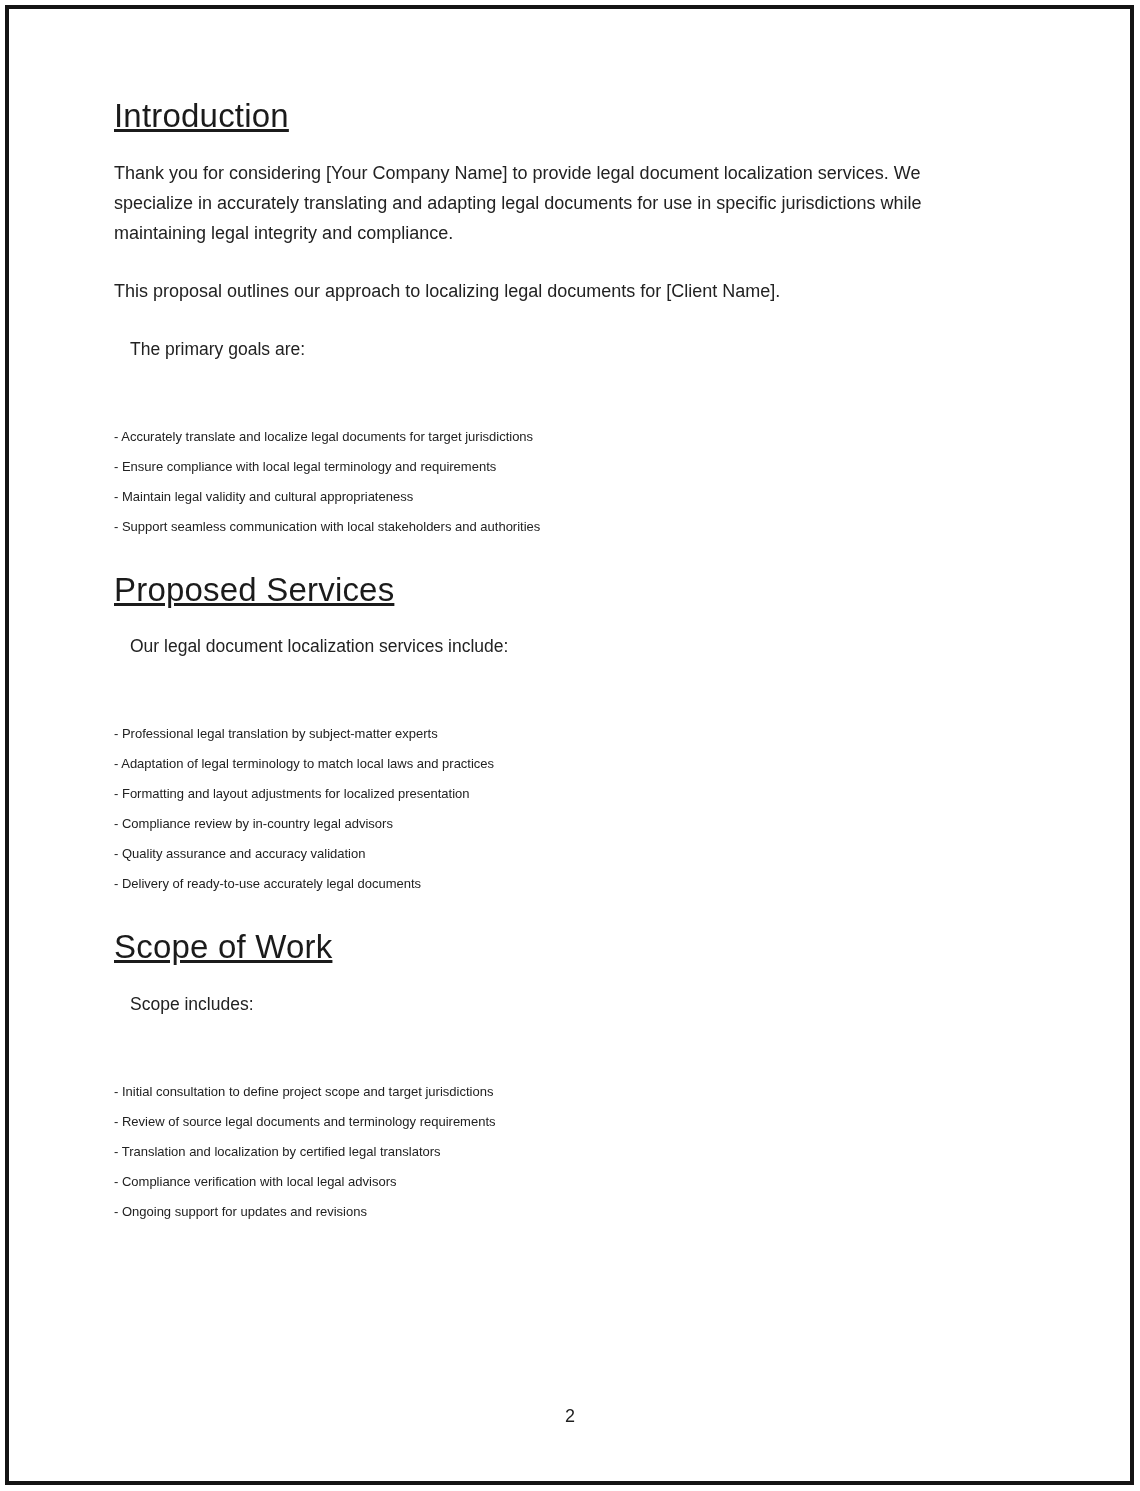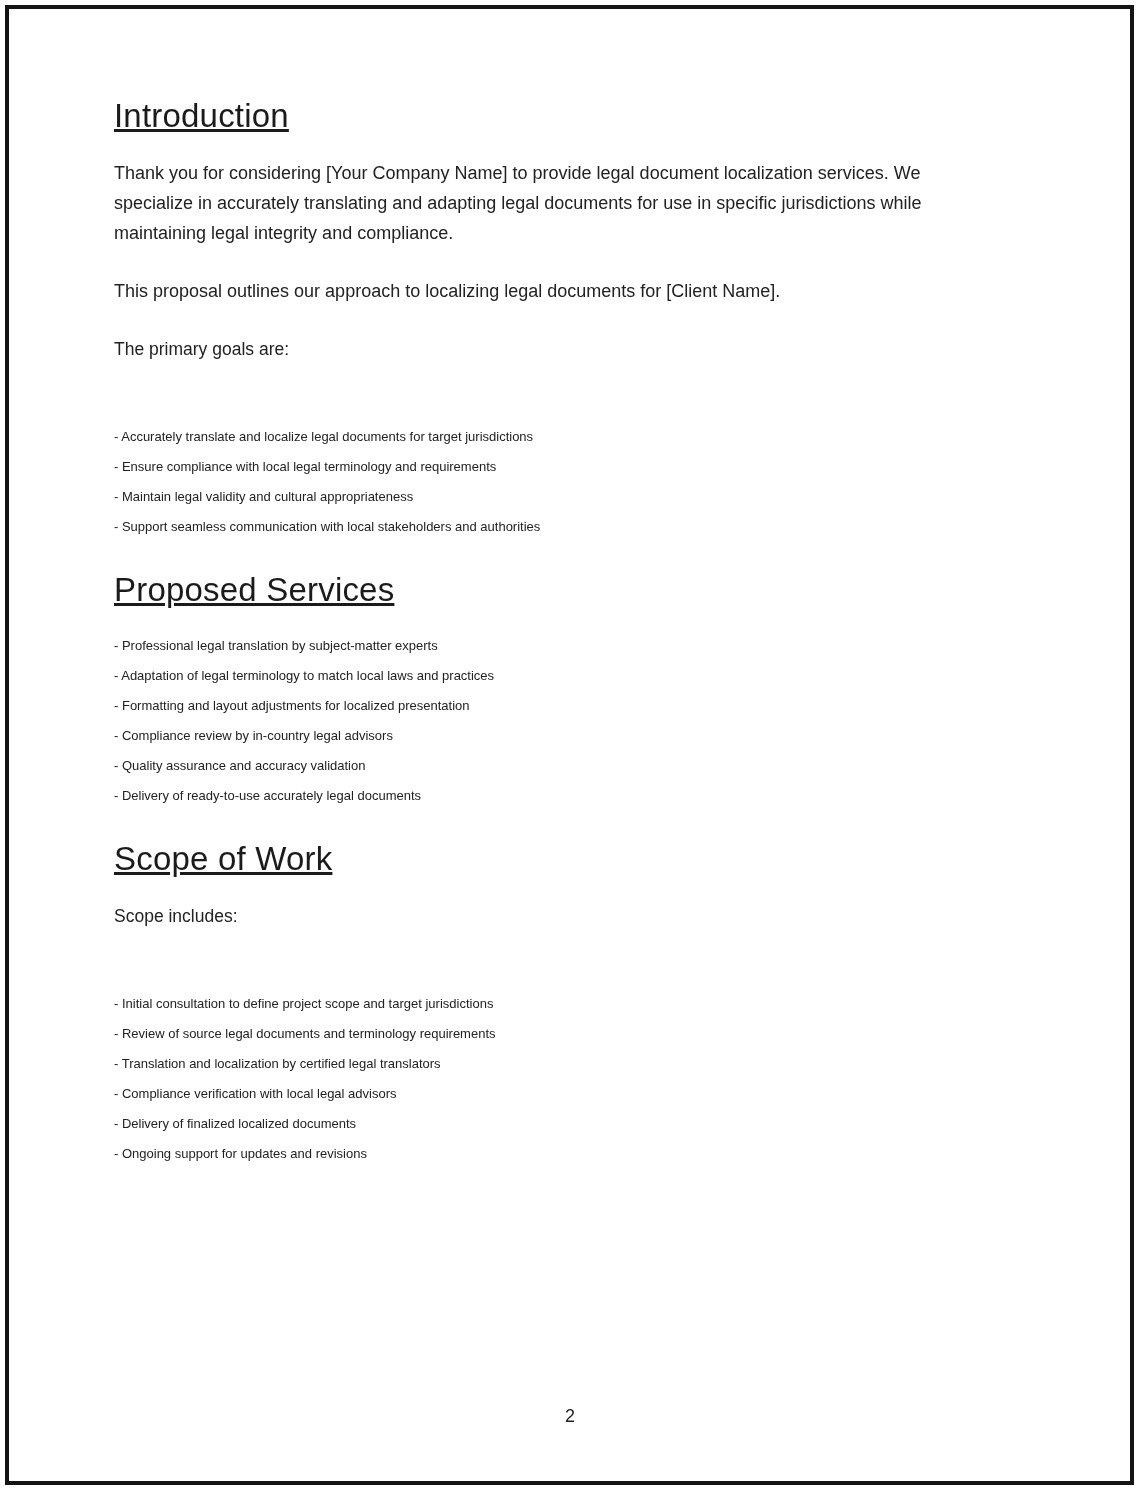"The primary goals are:" p.section-intro { margin: 0 0 58px 0 -> 0 0 58px 16px }
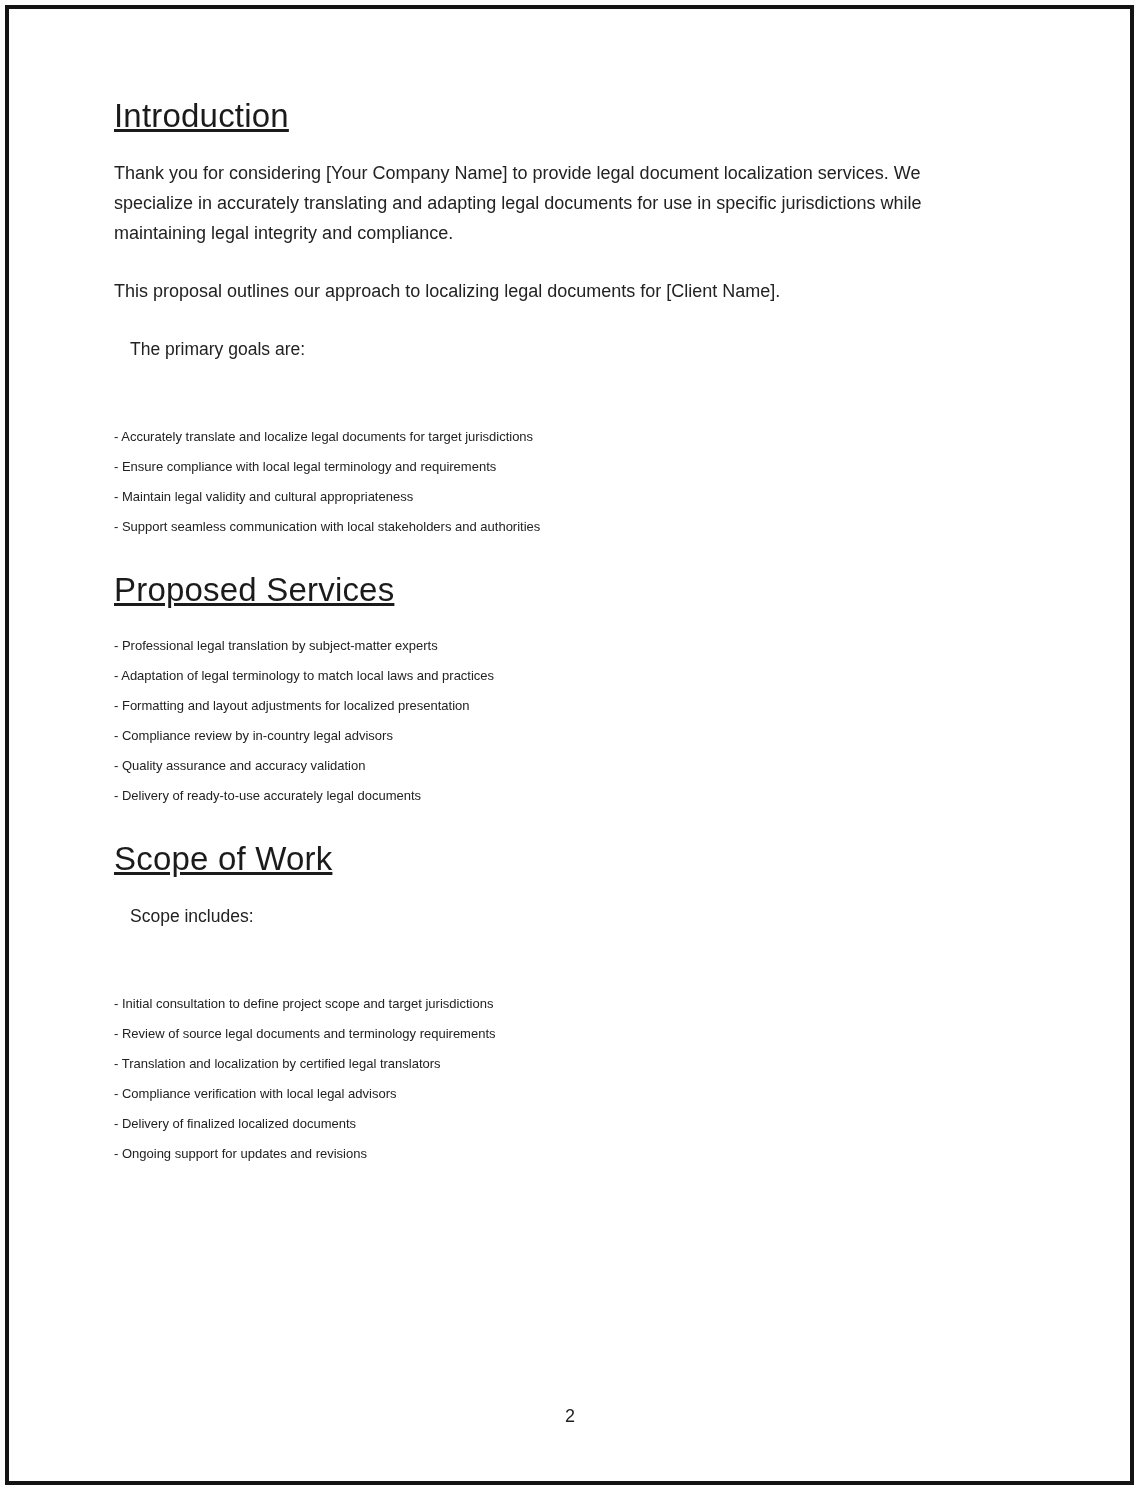"Our legal document localization services" p.section-intro { html: none -> <p>Our legal document localization services include:</p> }
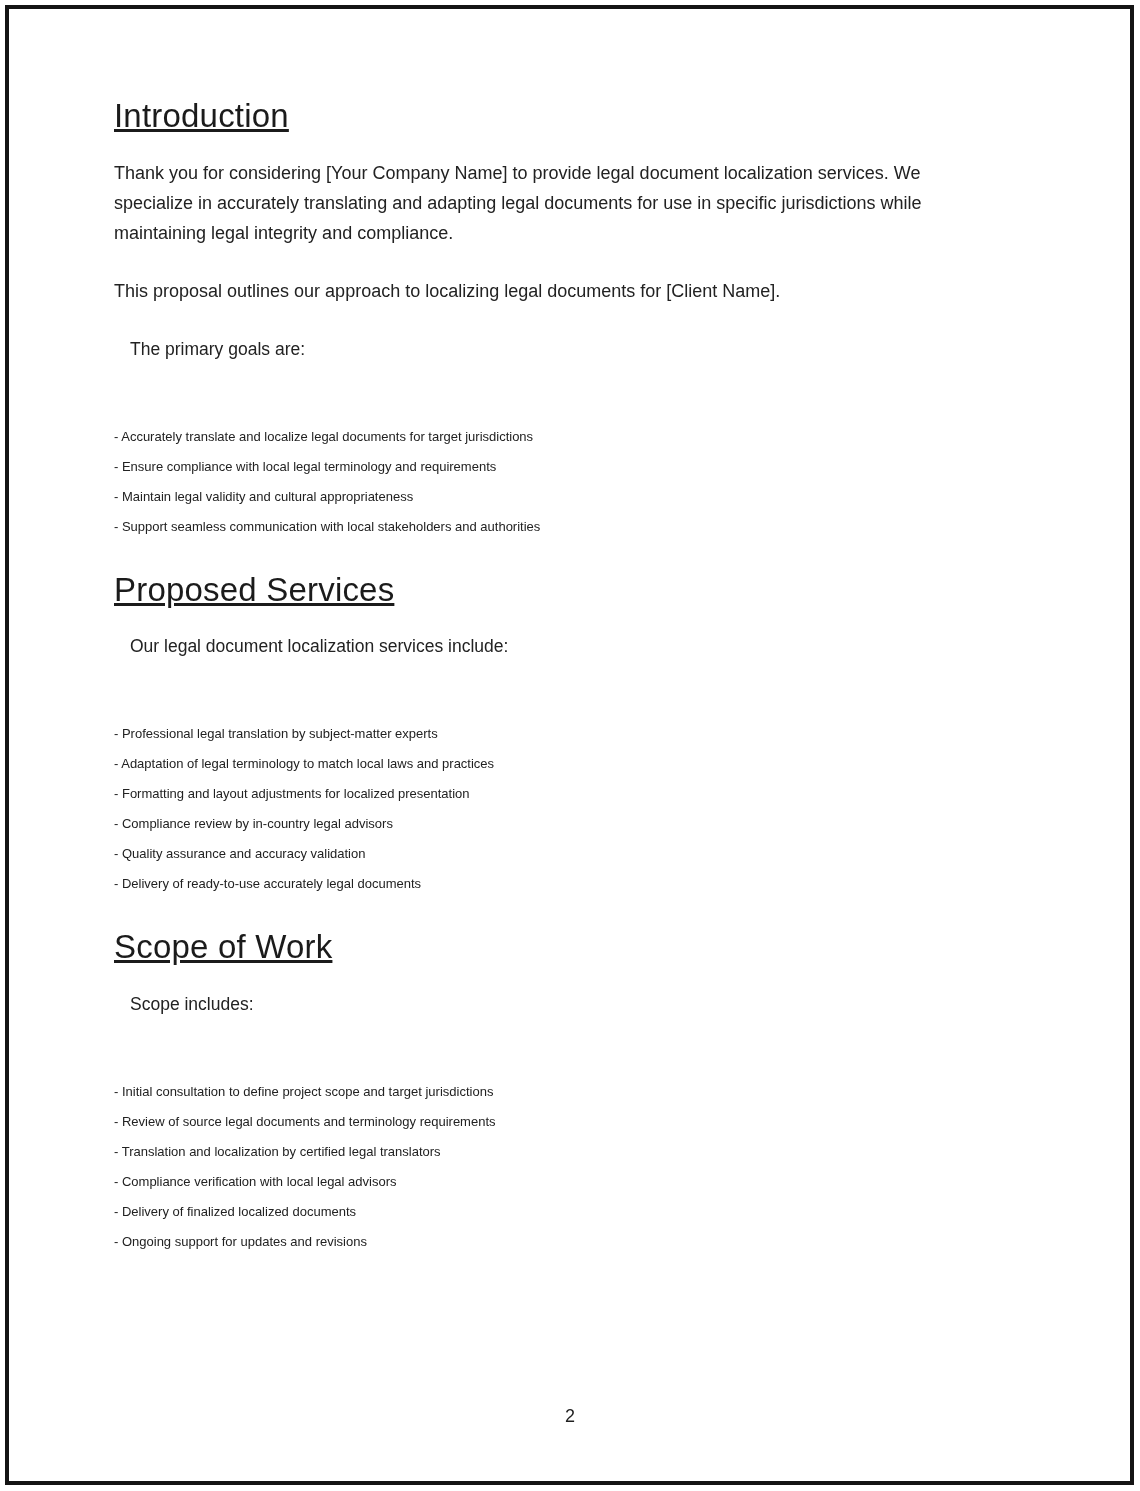"- Delivery of finalized localized" div.list-line { html: <div>- Delivery of finalized localized documents</div> -> none }
